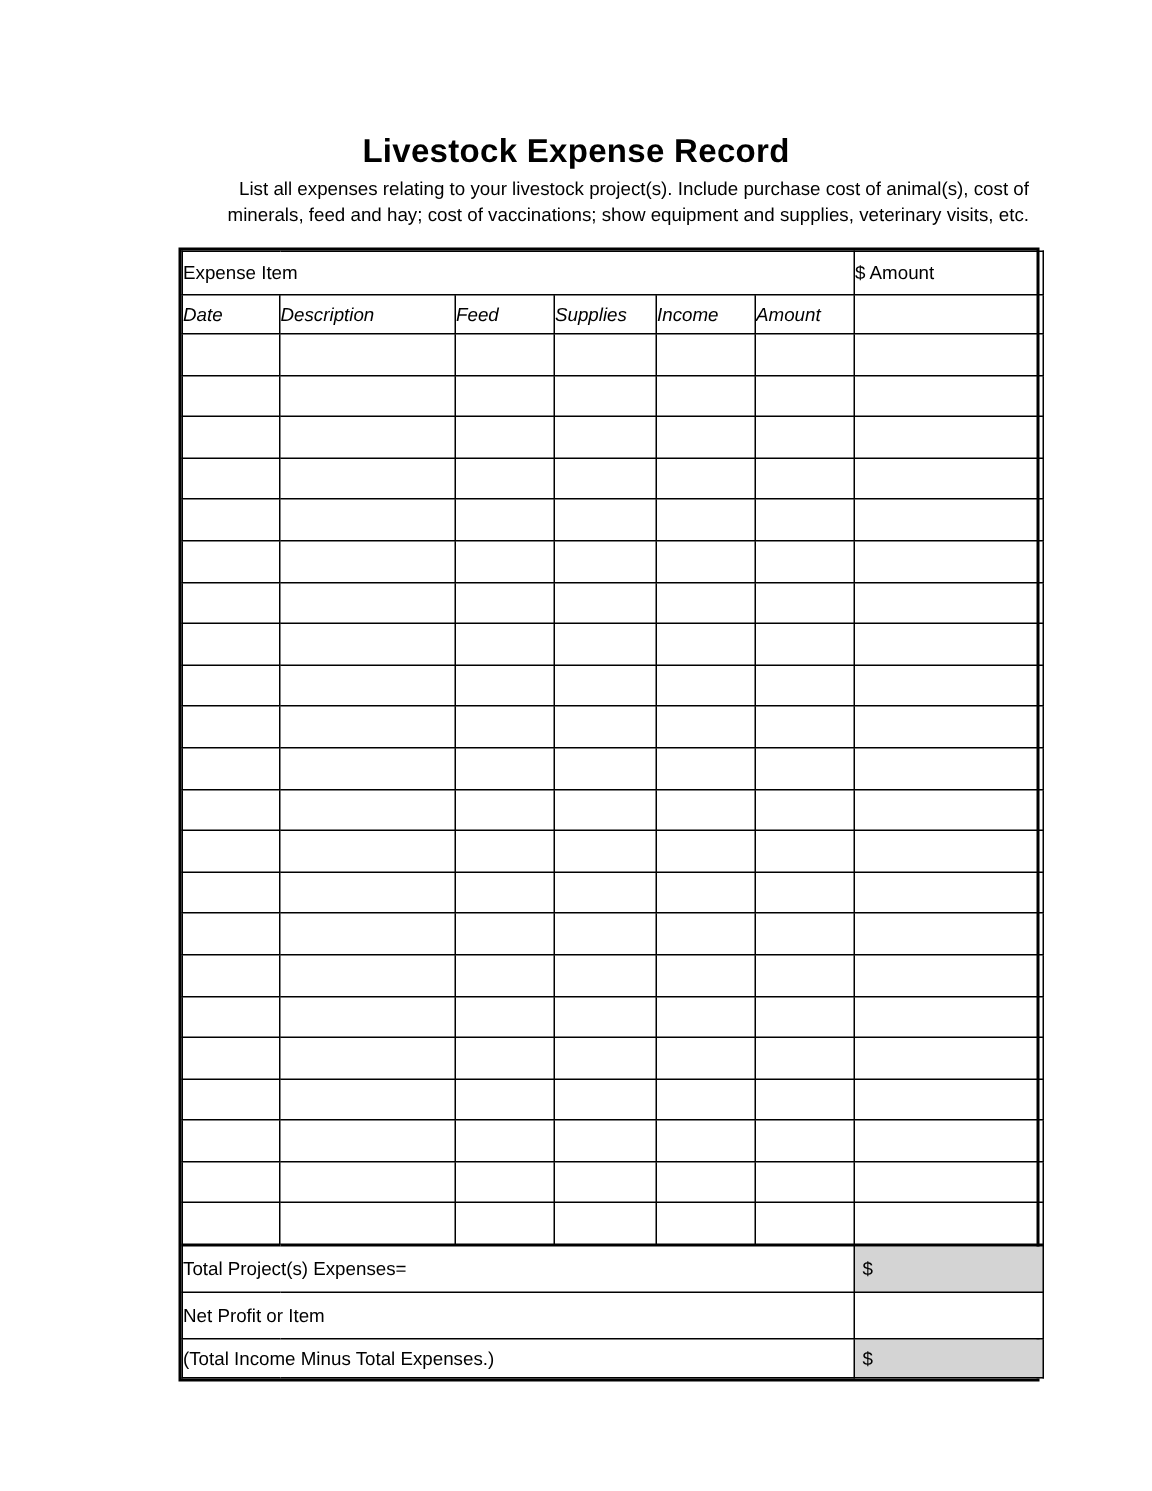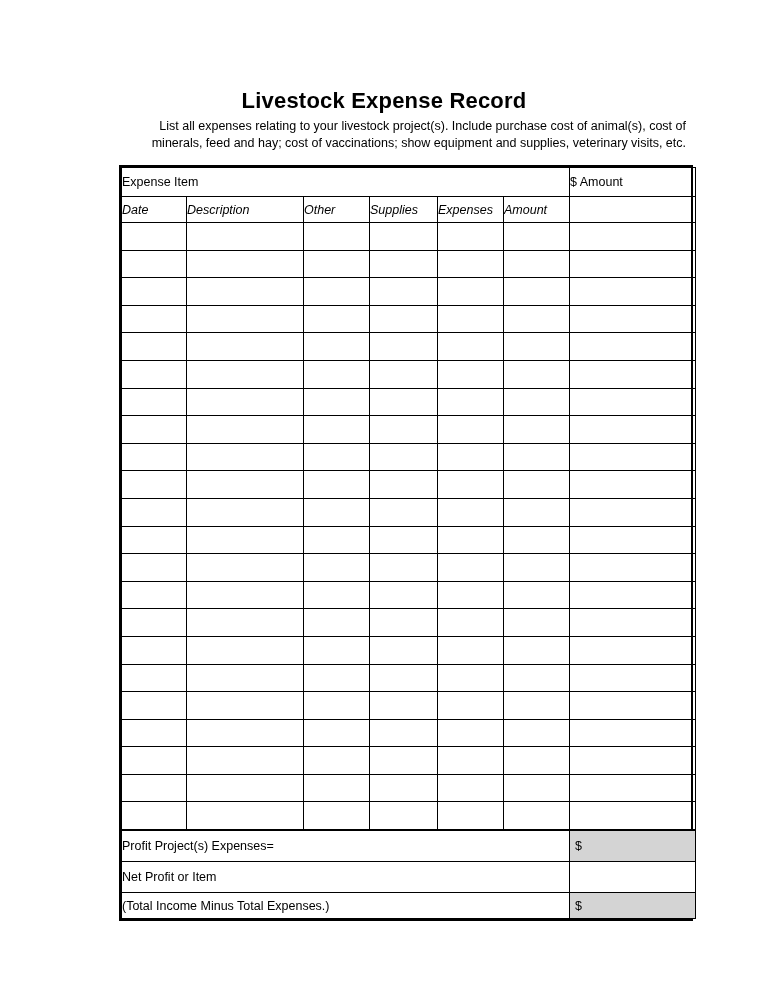"Other" td { text: Other -> Feed }
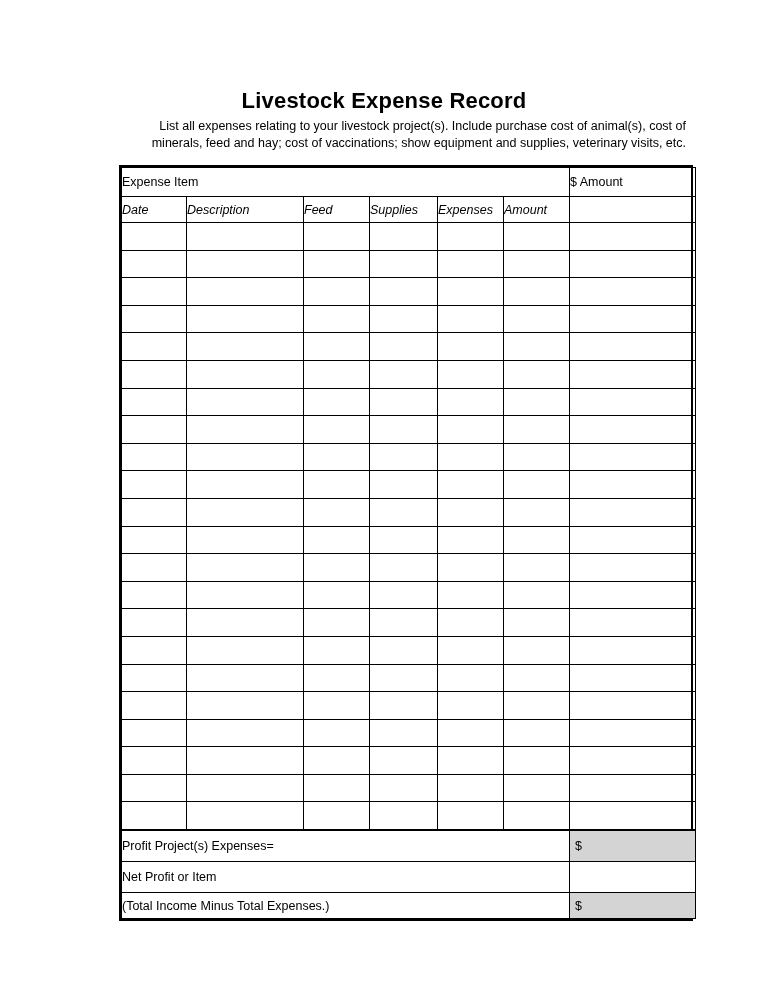"Expenses" td { text: Expenses -> Income }
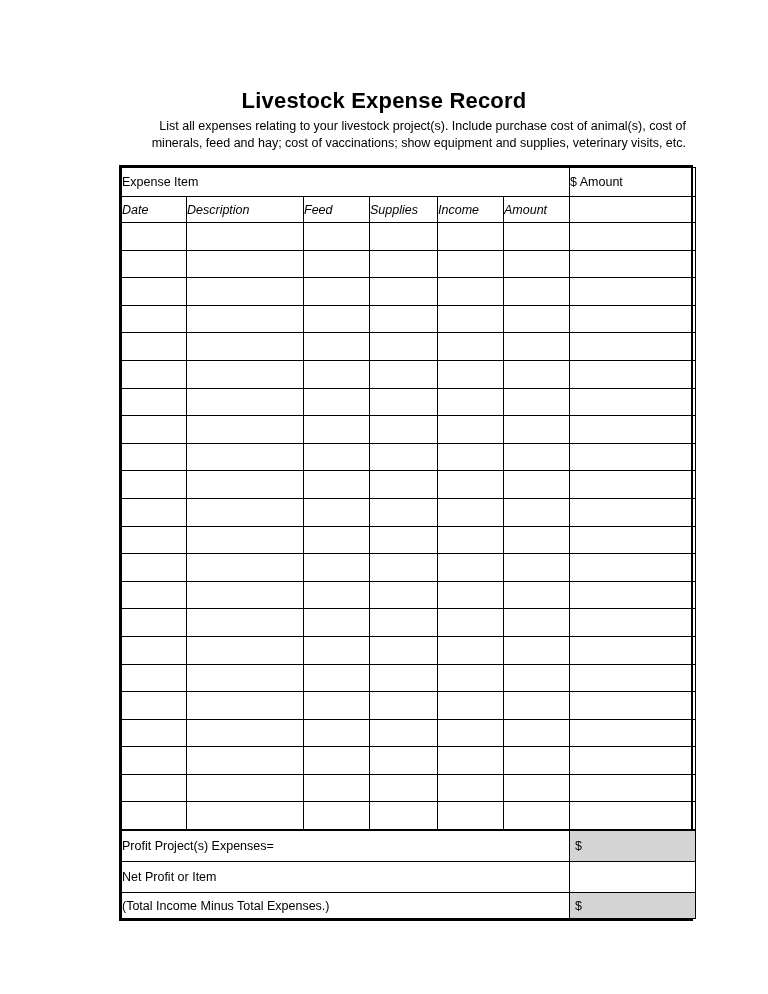"Profit Project(s) Expenses=" td { text: Profit -> Total }
